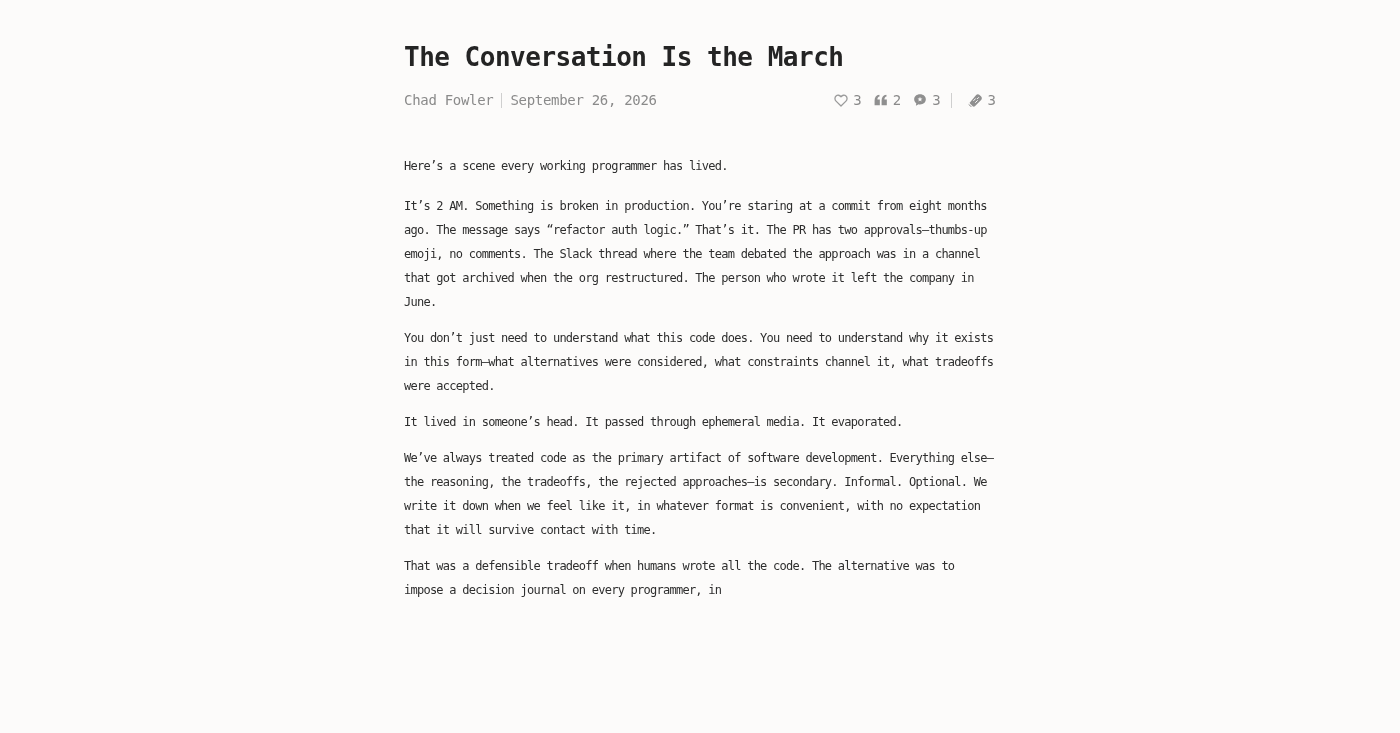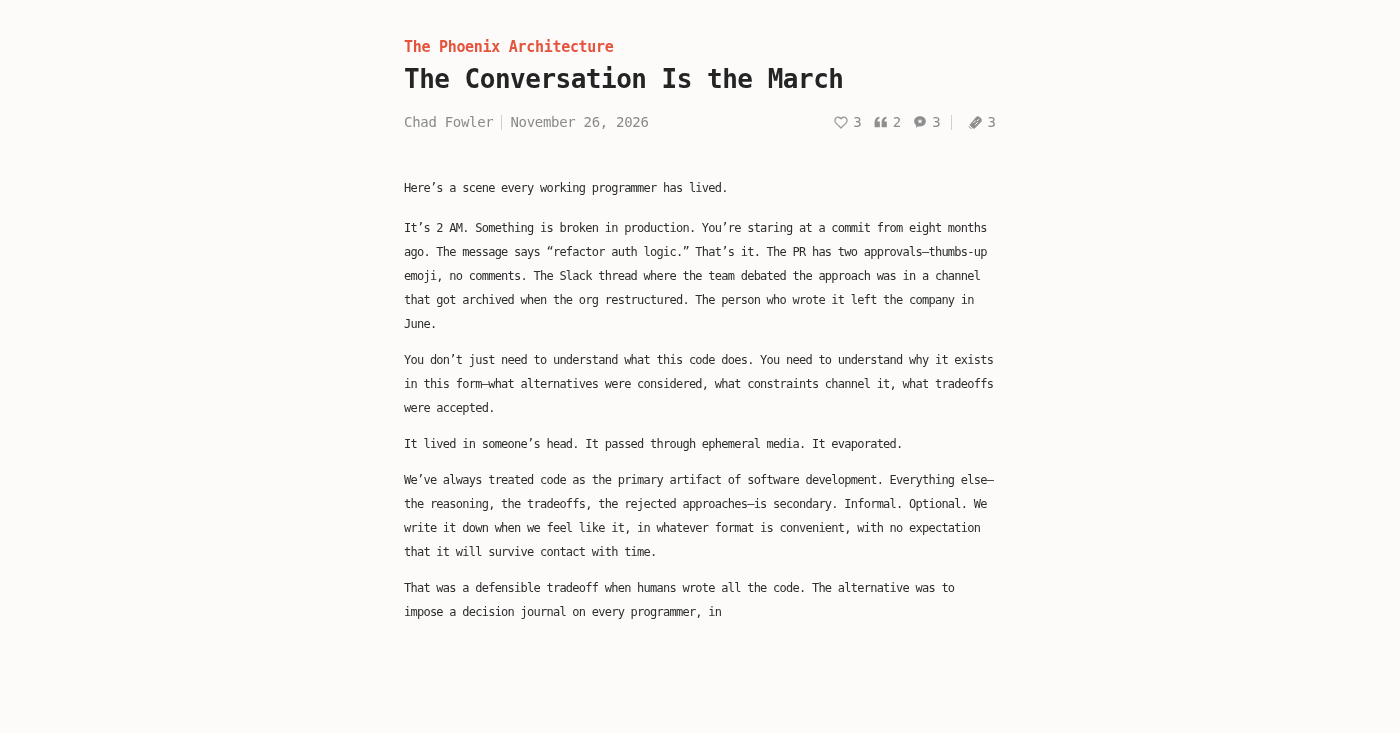"The Phoenix Architecture" a.series-link { html: <a>The Phoenix Architecture</a> -> none }
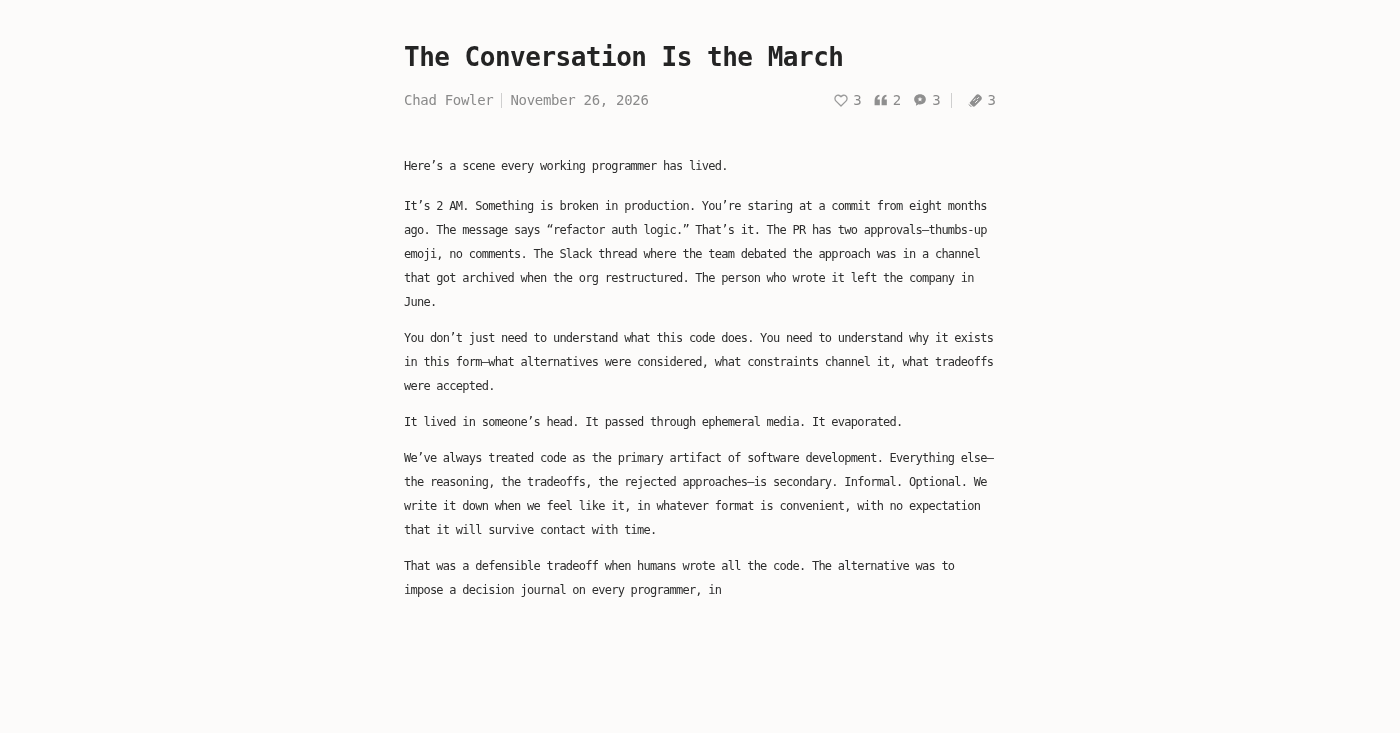"November 26, 2026" span { text: November -> September }
